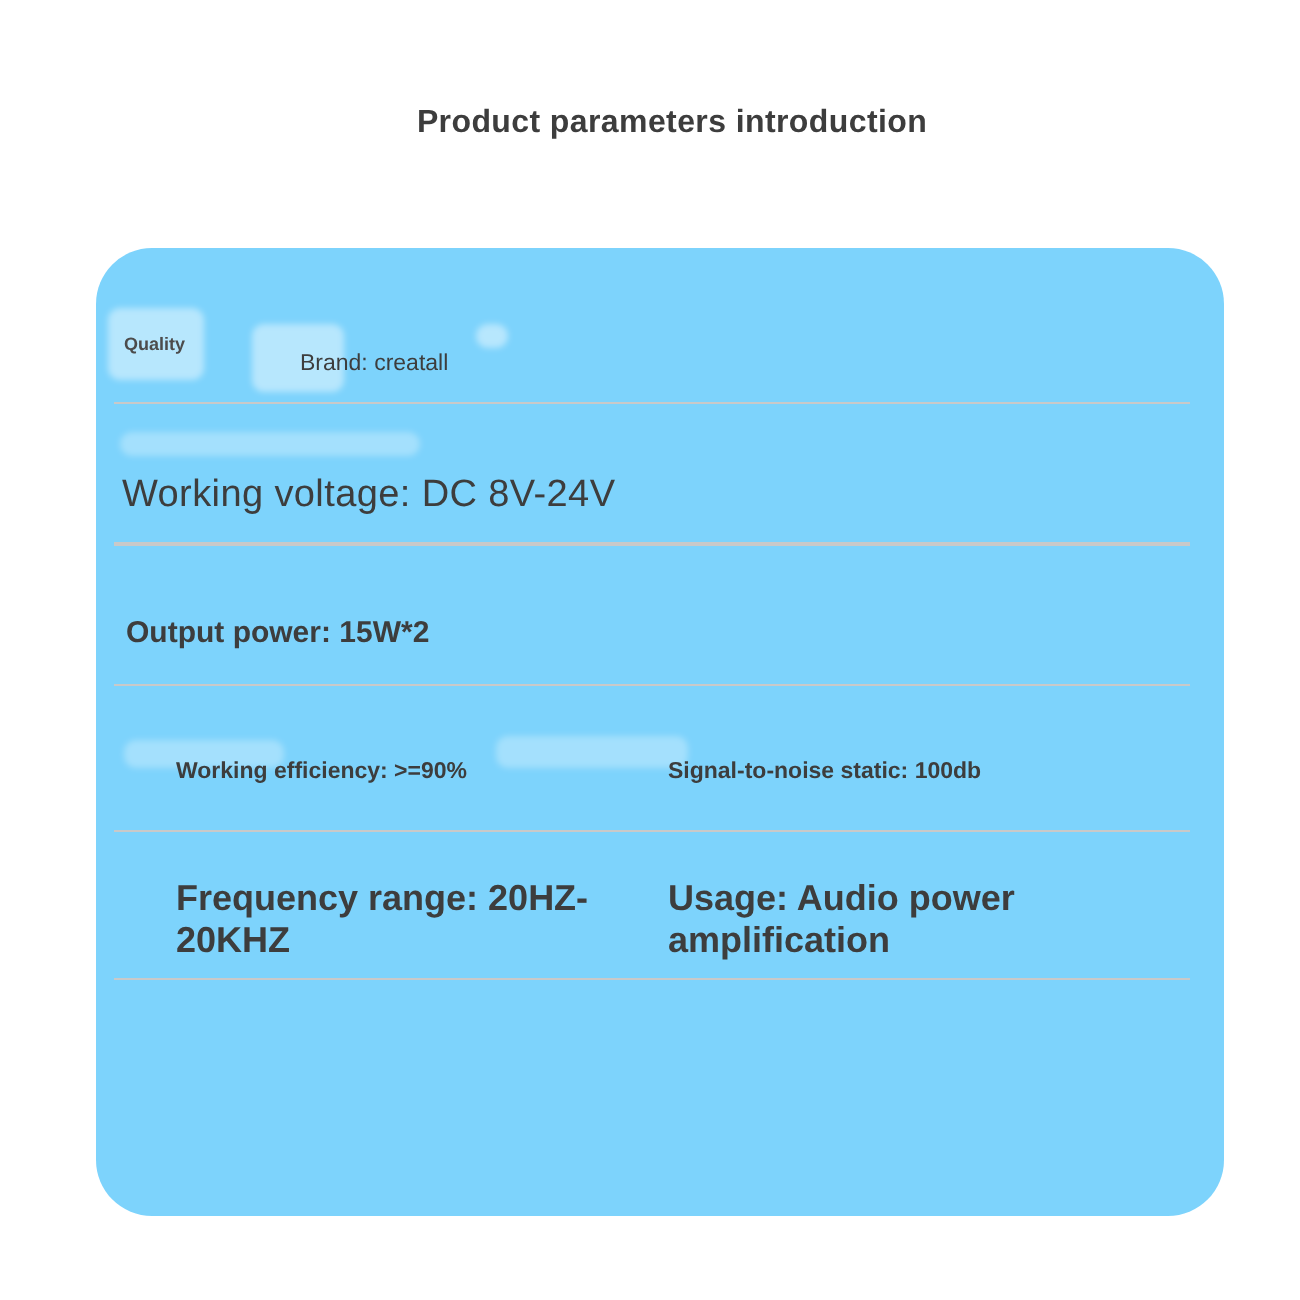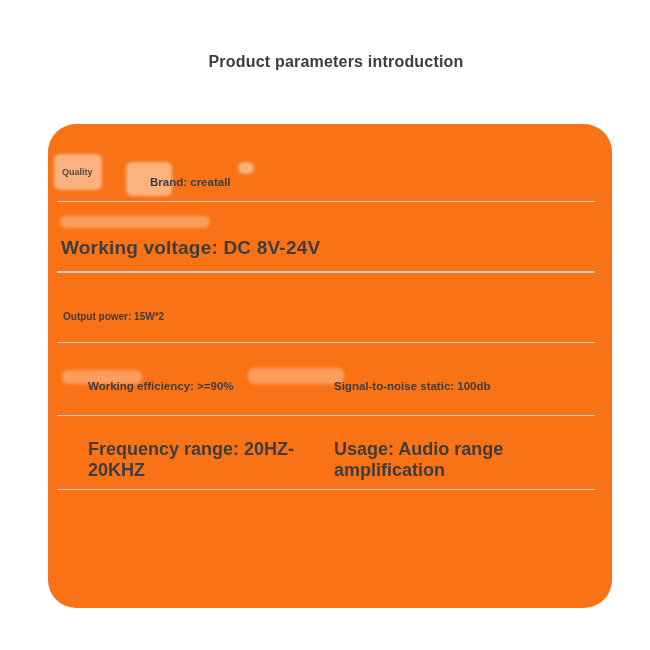"Quality" .card { background: #f97316 -> #7dd3fc }
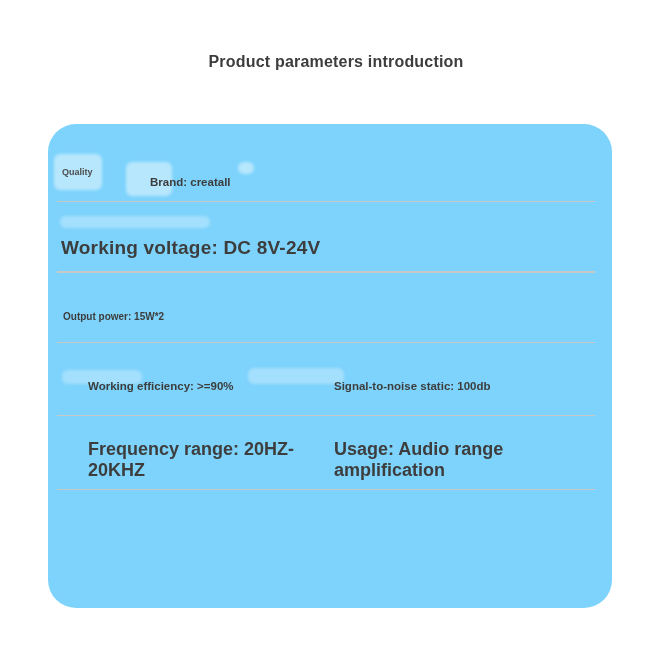"Brand: creatall" .brand-text { font-weight: bold -> normal }
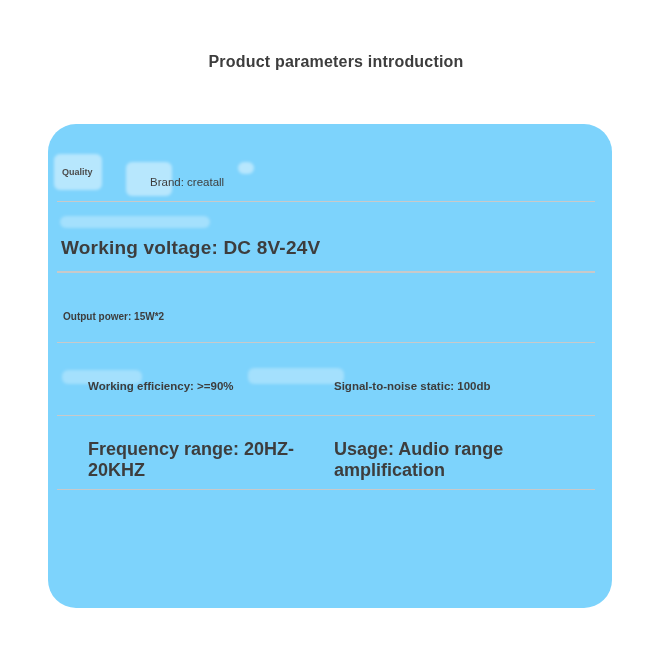"Working voltage: DC 8V-24V" .row-voltage { font-weight: bold -> normal }
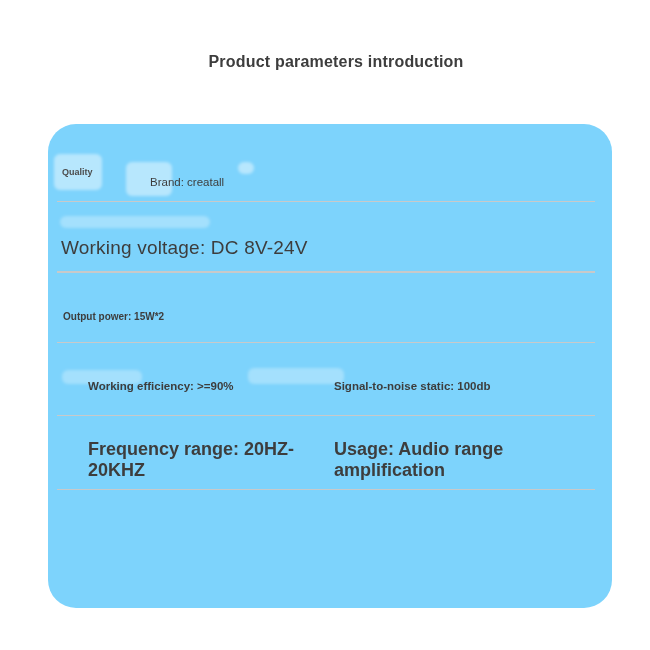"Output power: 15W*2" .row-power { font-size: 10px -> 15px }
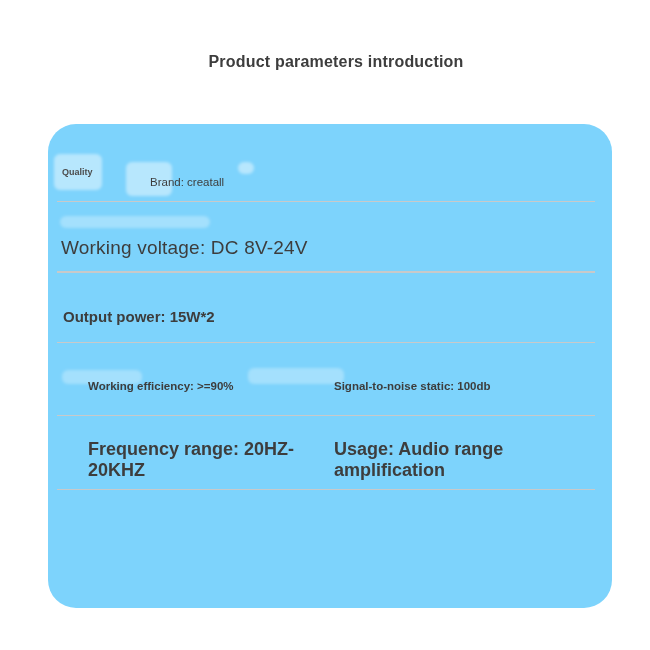"Usage: Audio range amplification" span.col-right { text: range -> power }
